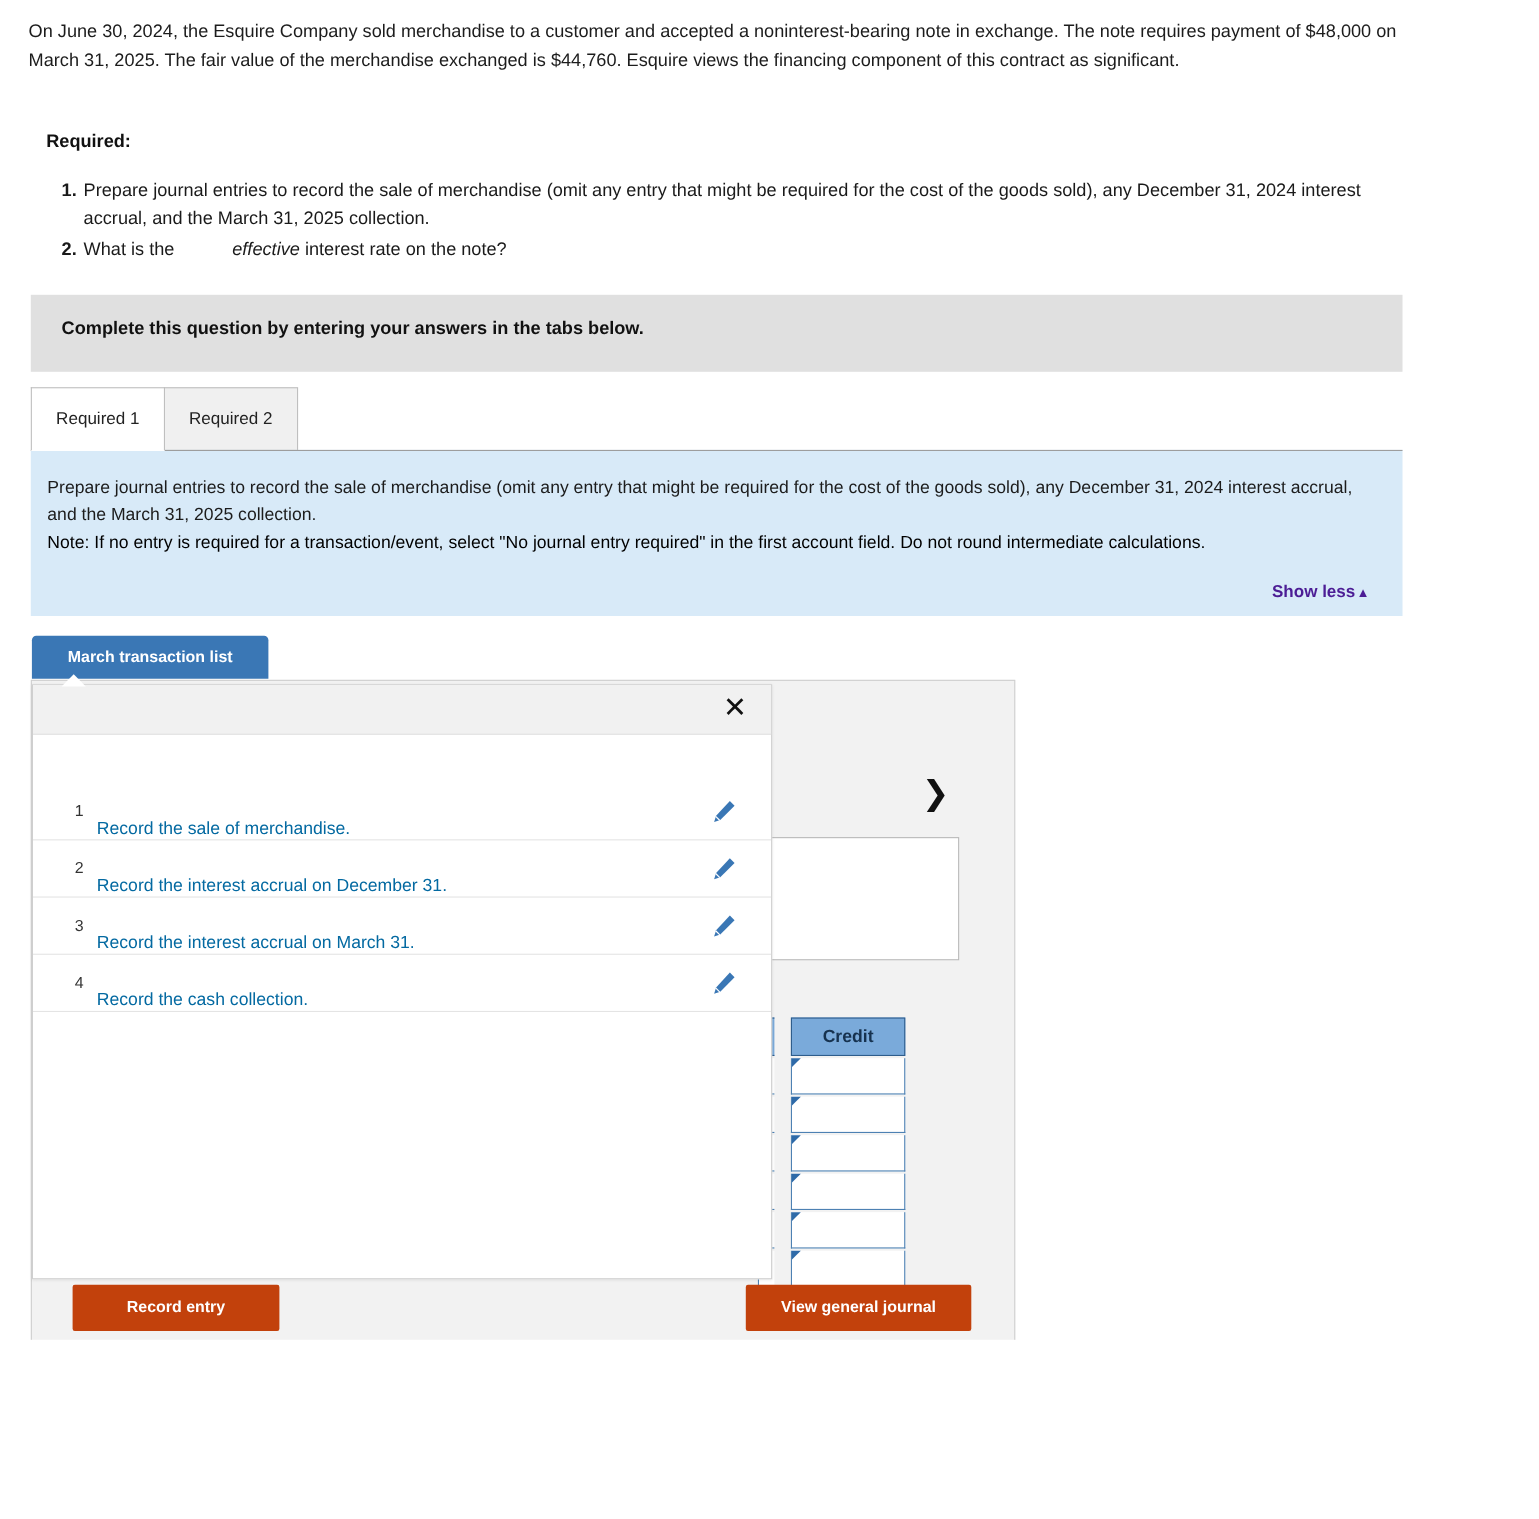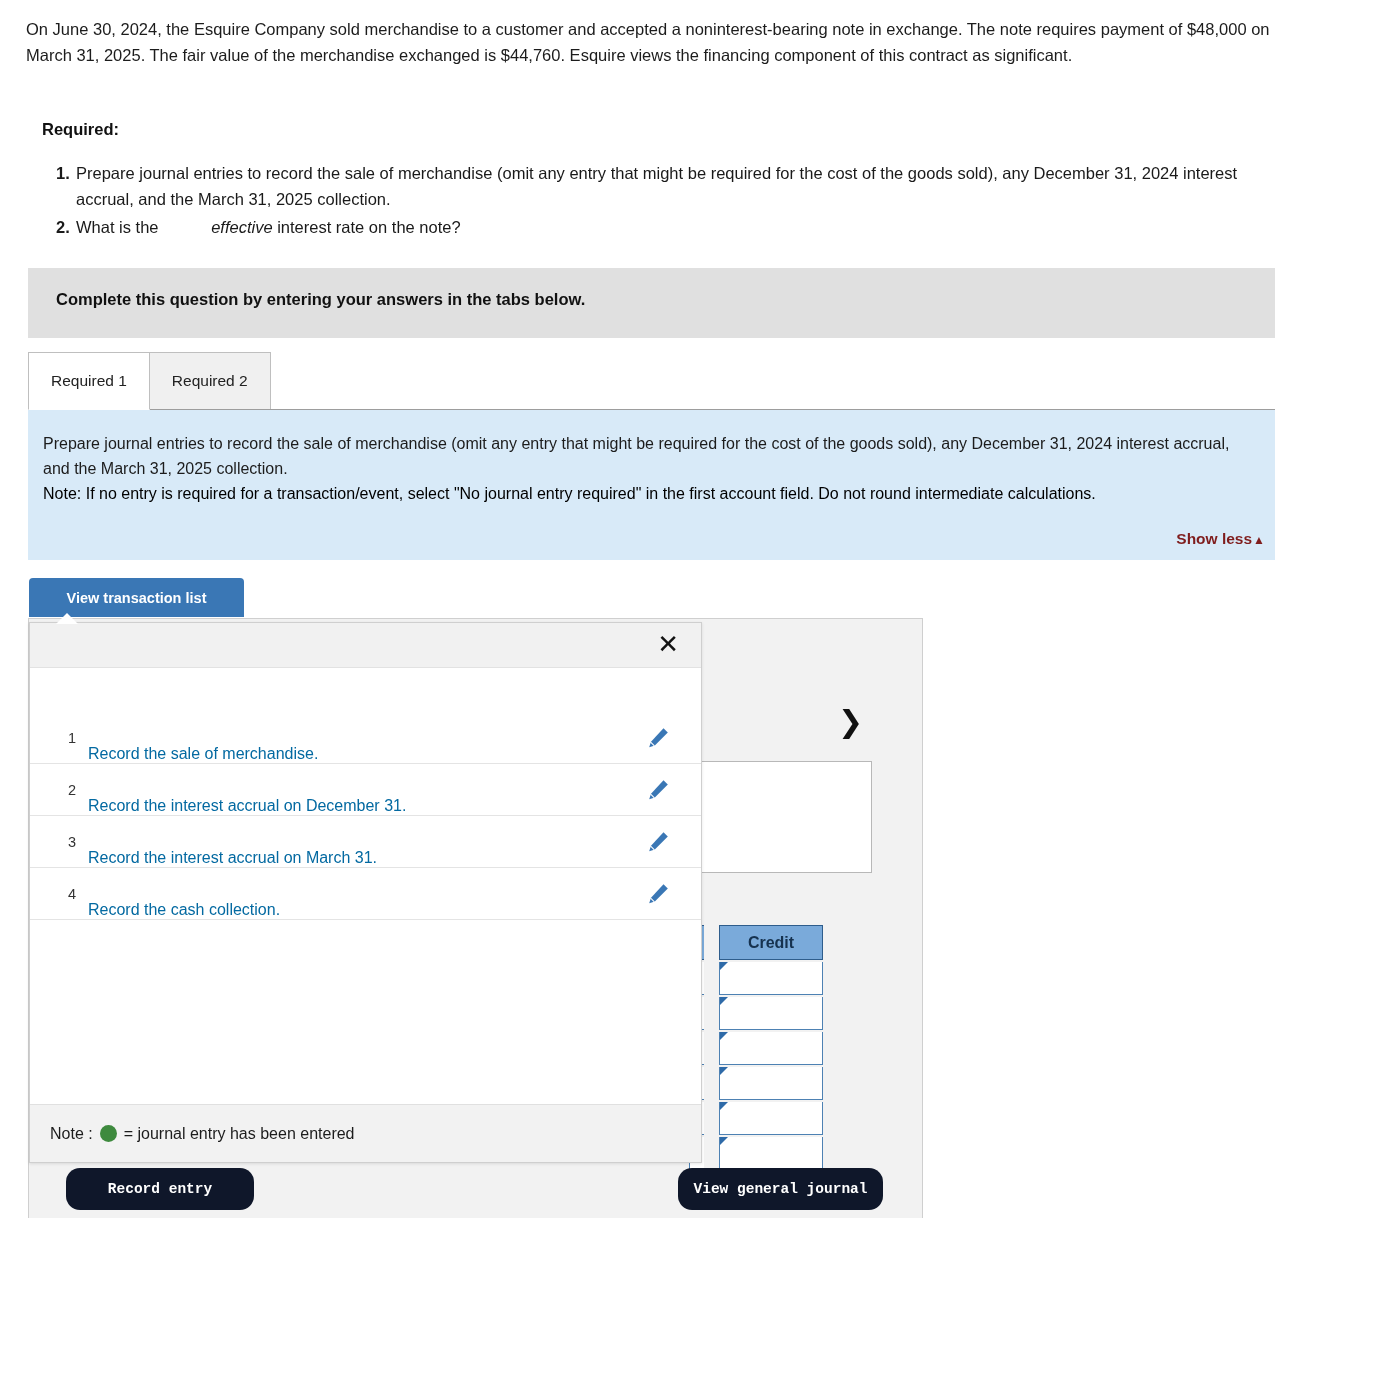"Show less▲" .showless { color: #7f1d1d -> #4c1d95; right: 10px -> 30px }
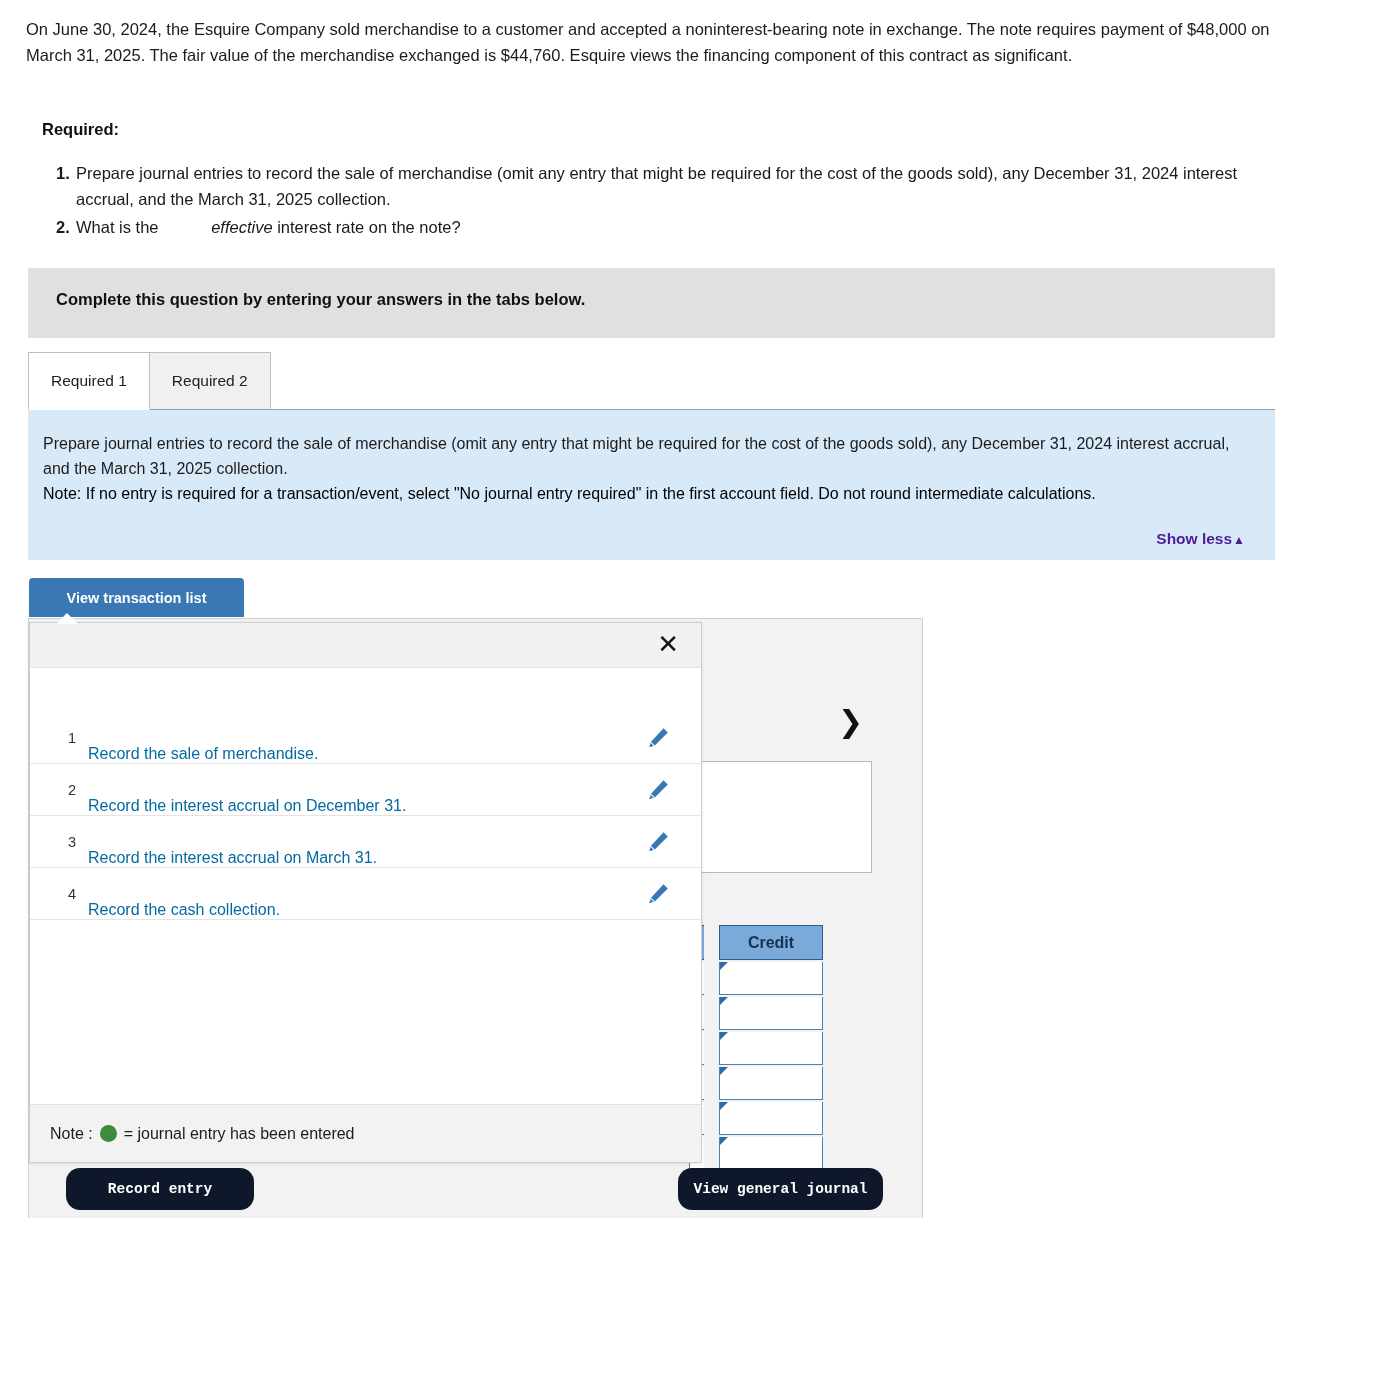"View transaction list" div.vtl-btn { text: View -> March }
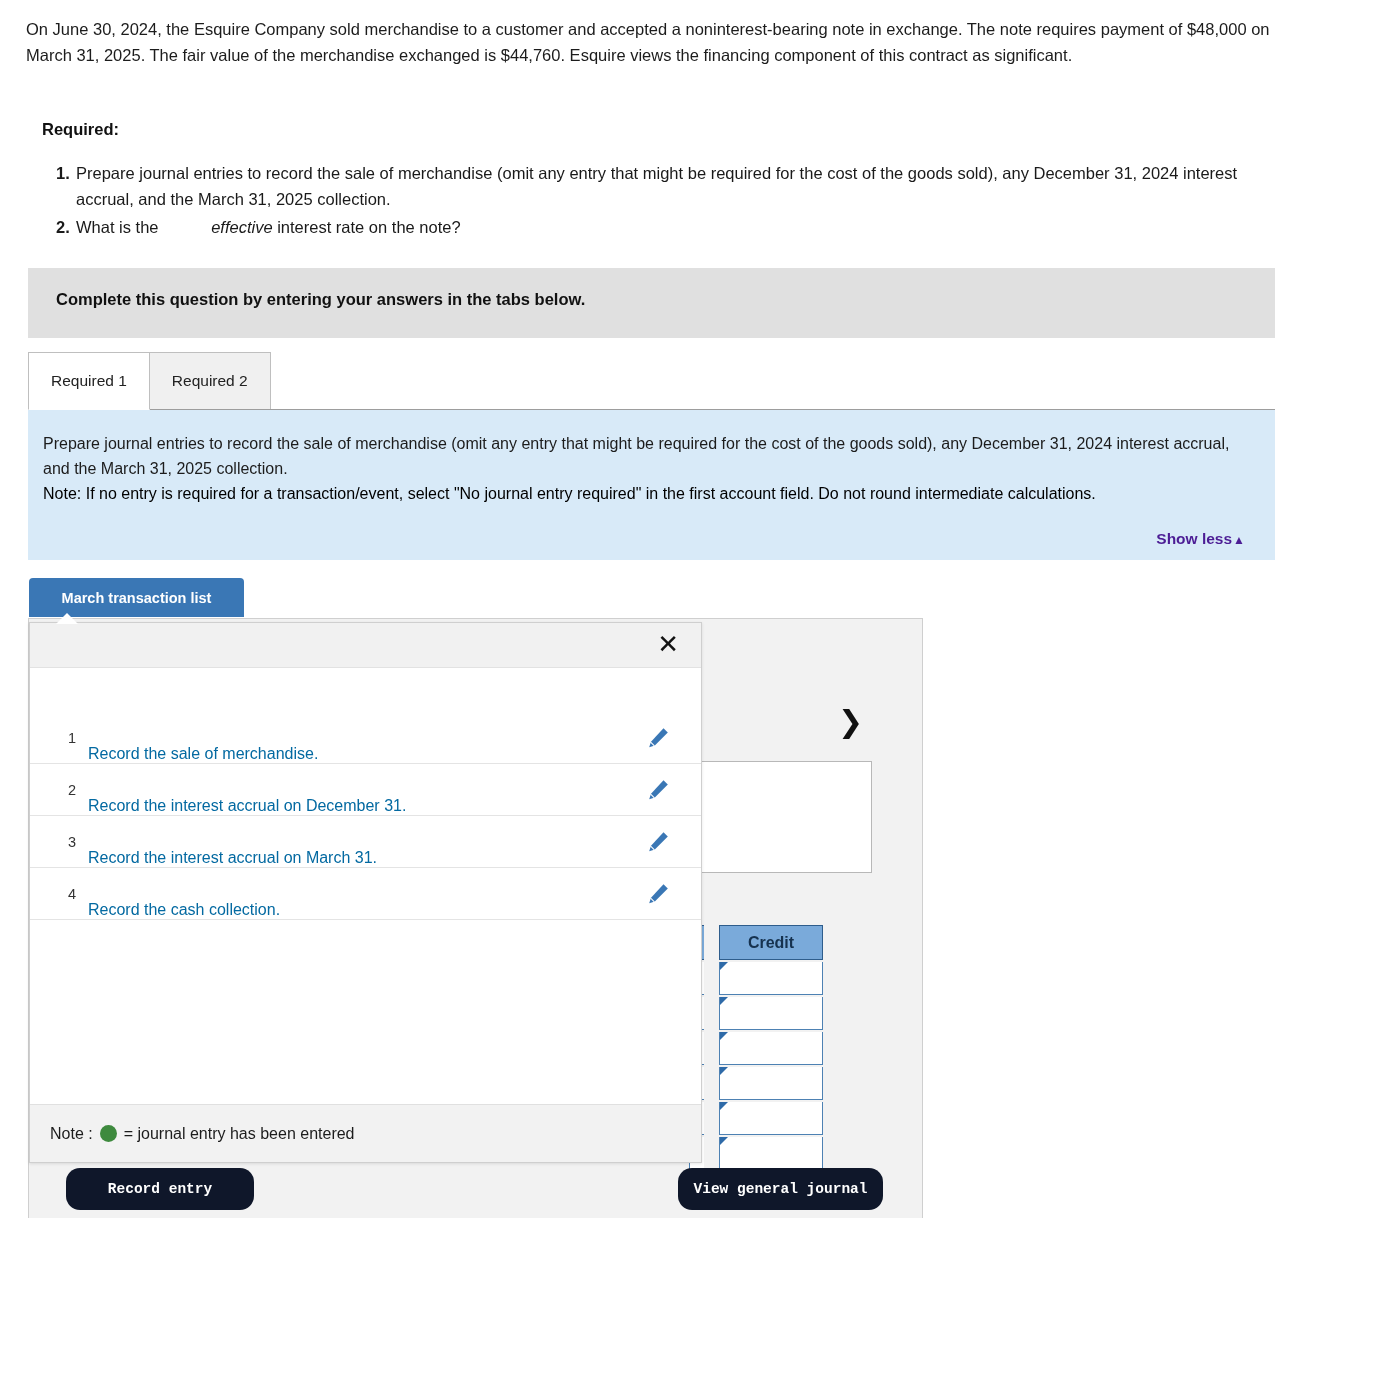"Note :" div.popup-note { html: <div> <span>Note :</span> <span></span> <span>= journal entry has been entered</span> </div> -> none }
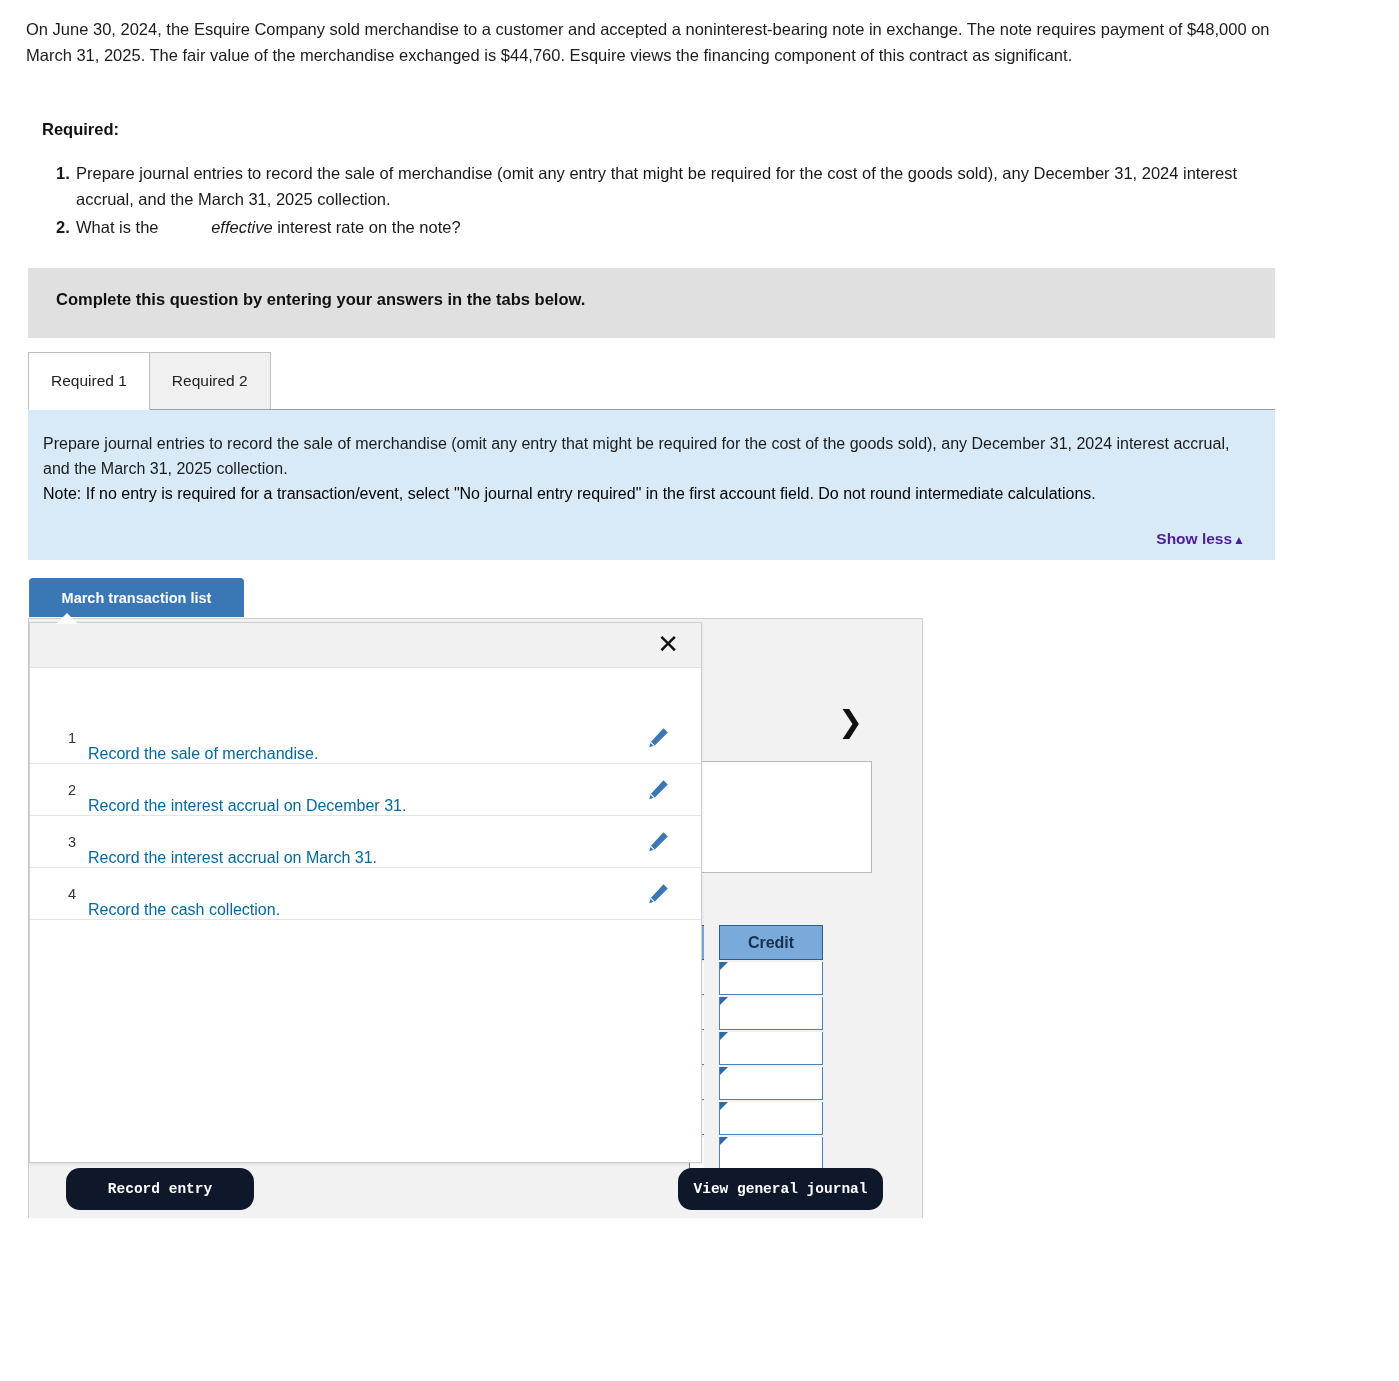"Record entry" .btn { background: #0f172a -> #c2410c; border-radius: 14px -> 2px; font-family: Liberation Mono, monospace -> Liberation Sans, sans-serif }
